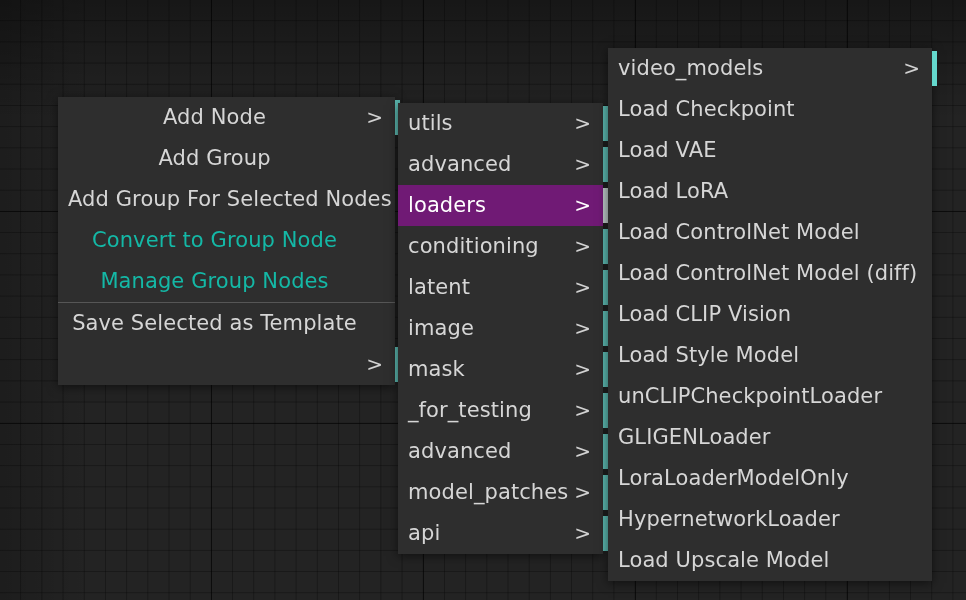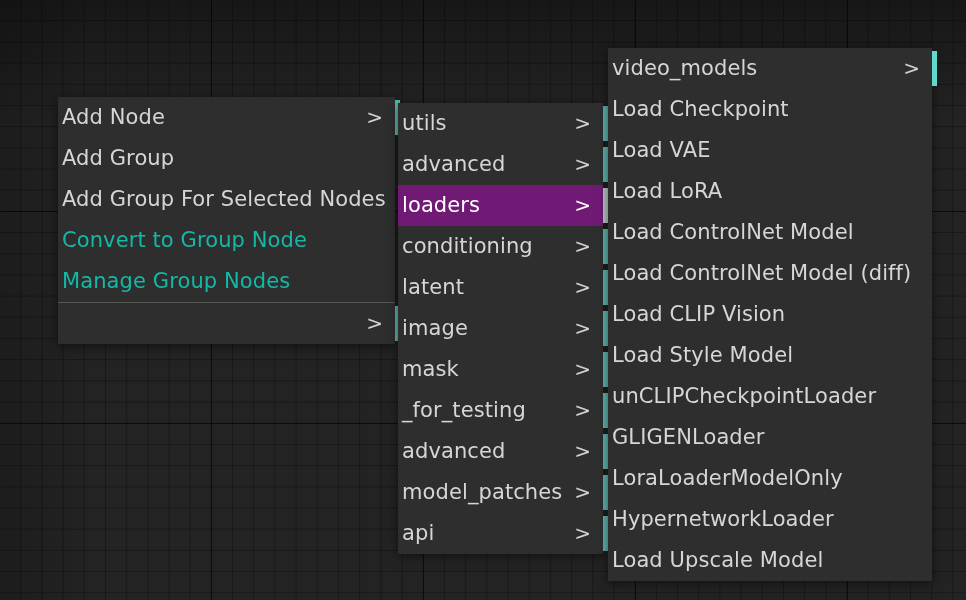"video_models" .menu-item { padding-left: 4px -> 10px }
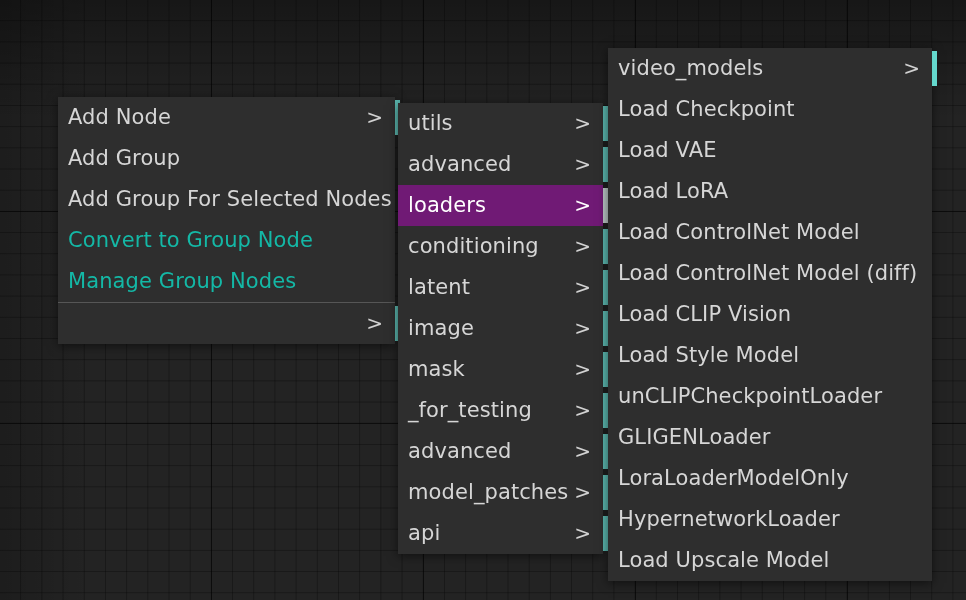"Add Node" #menu-root { text-align: none -> center }
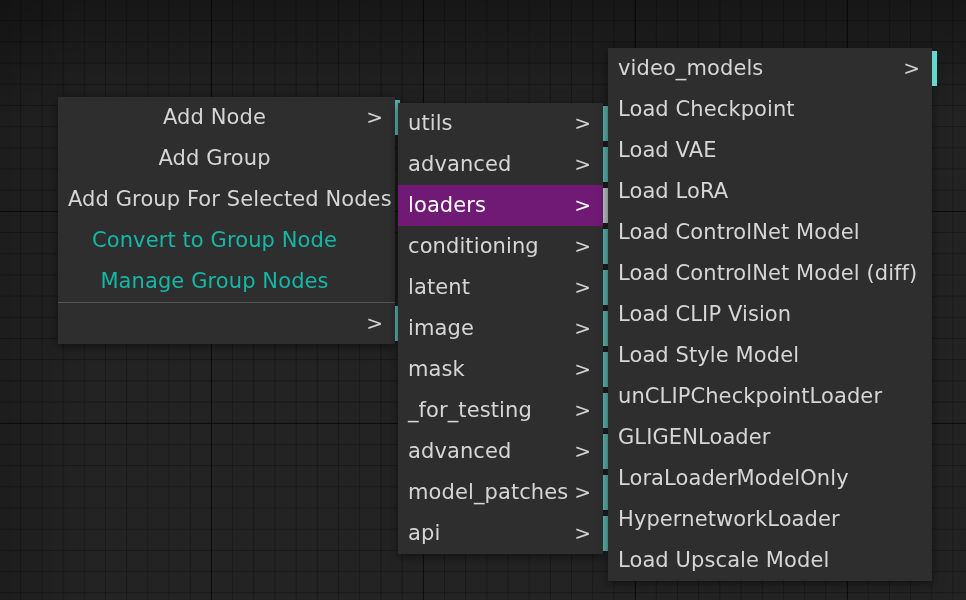"Save Selected as Template" div.menu-item { html: none -> <div><span>Save Selected as Template</span></div> }
